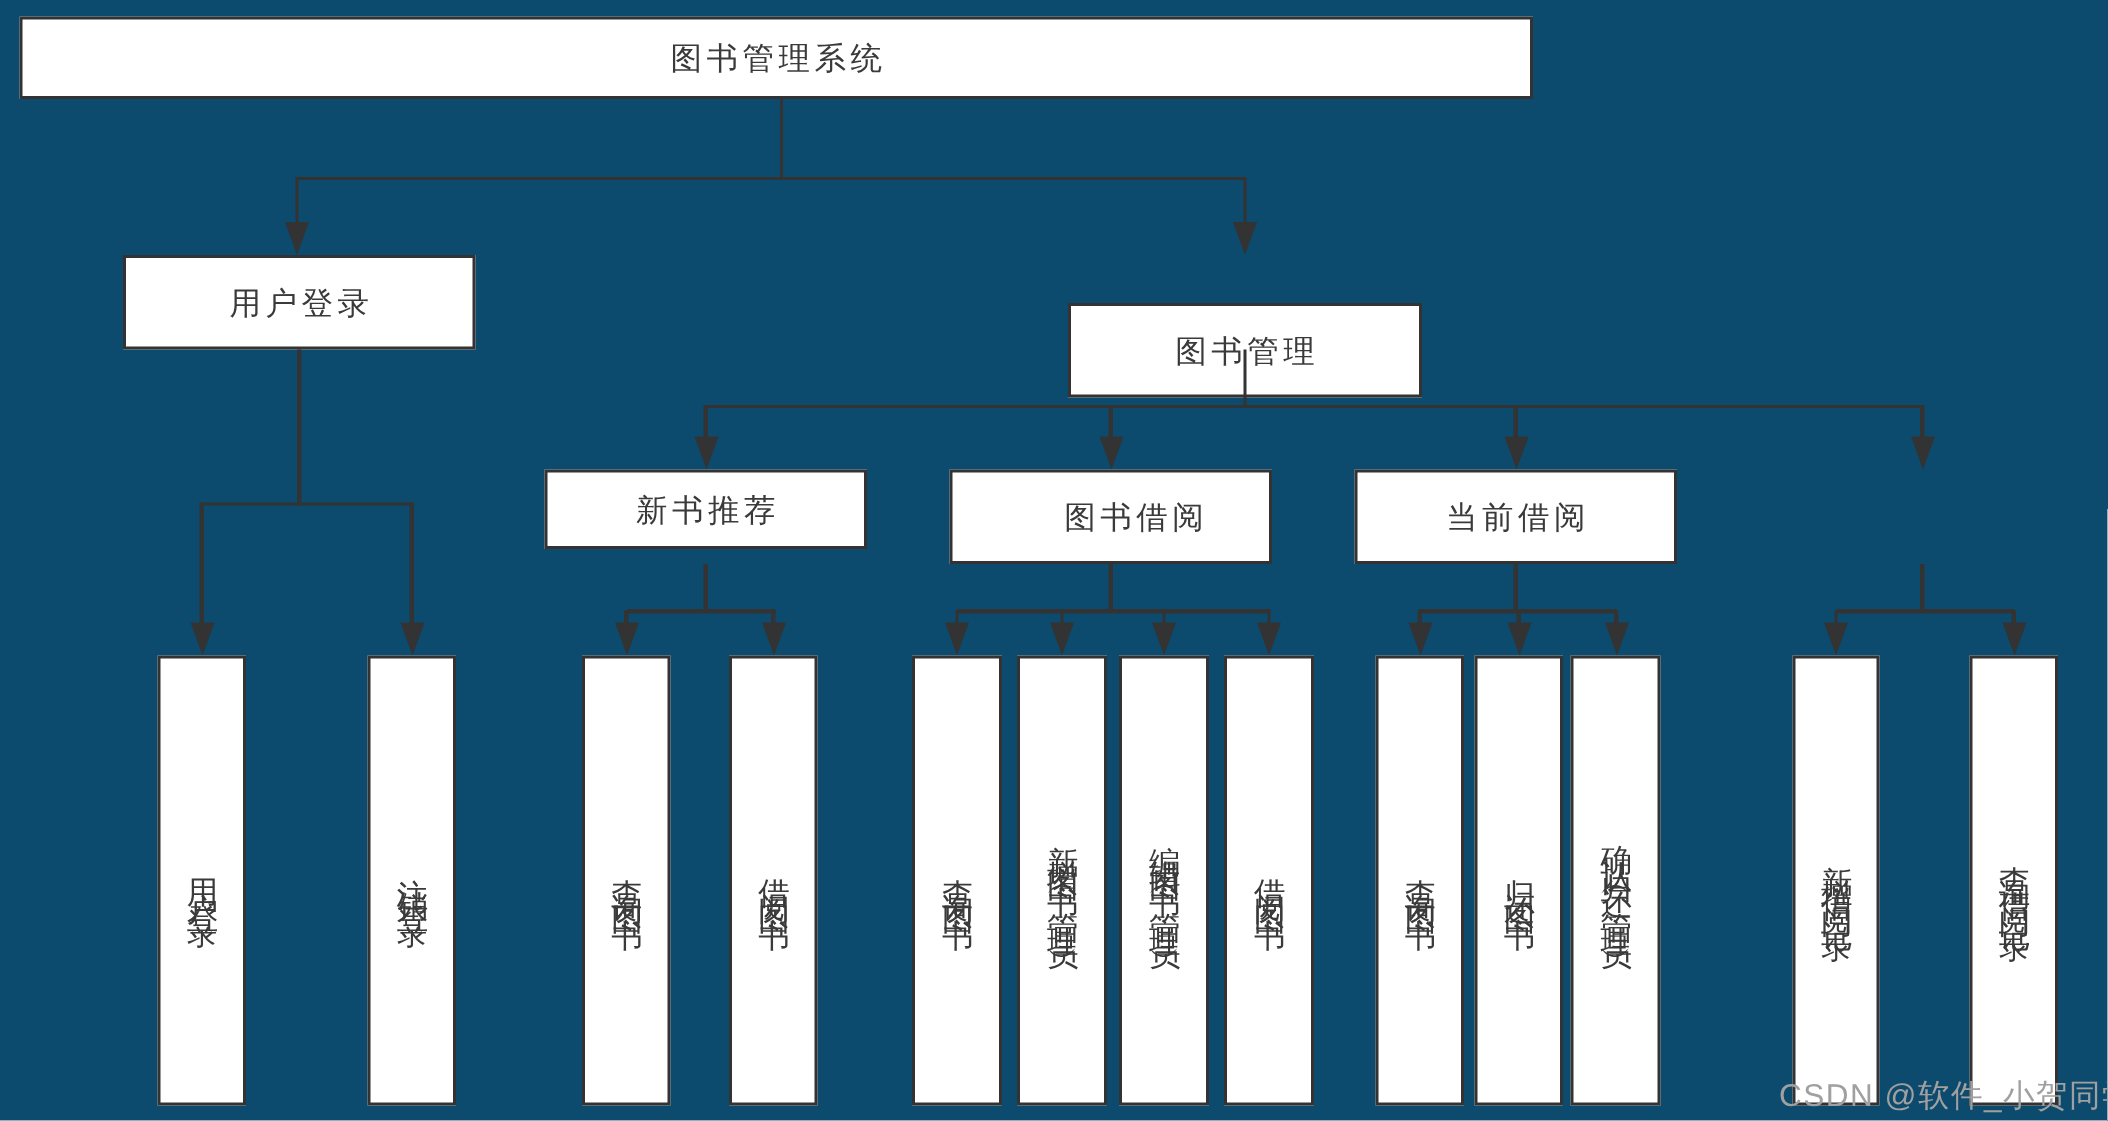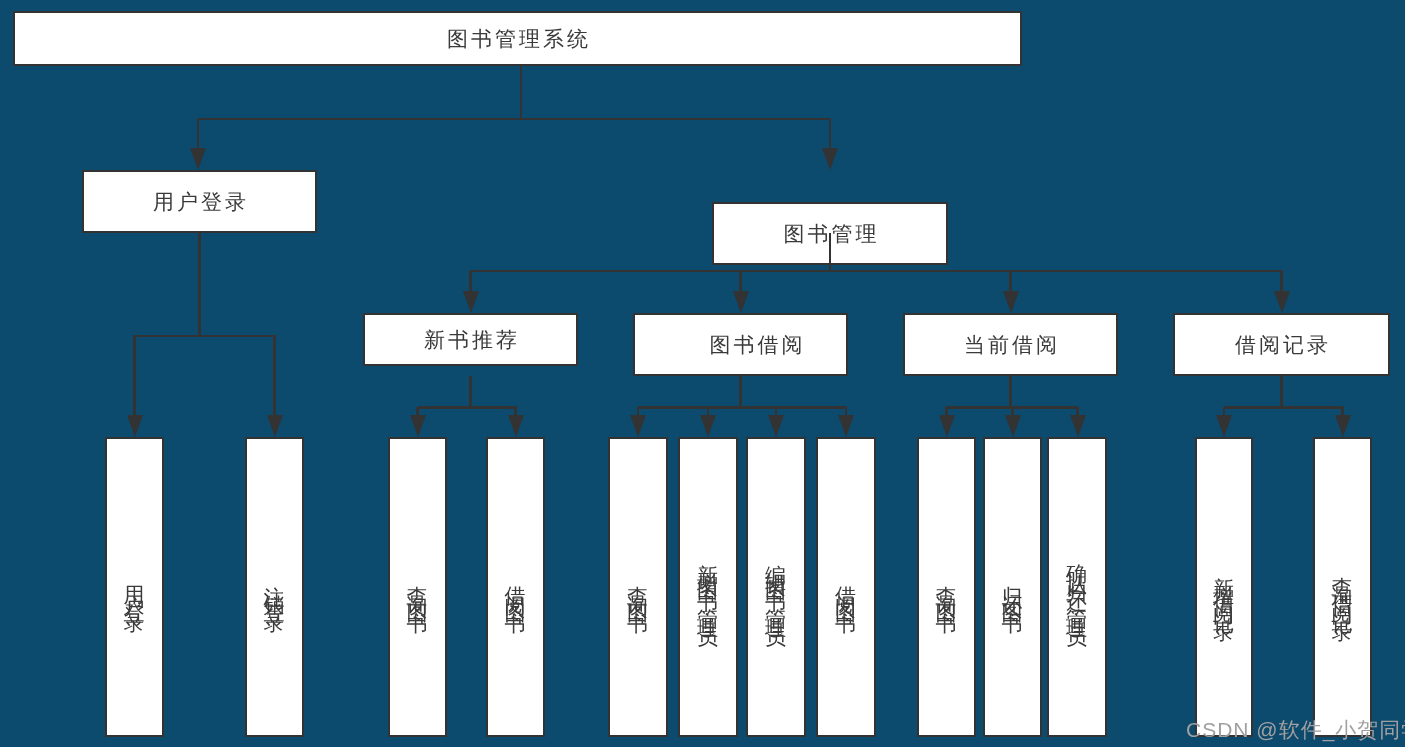"借阅记录" div.box { html: <div> <span>借阅记录</span> </div> -> none }
